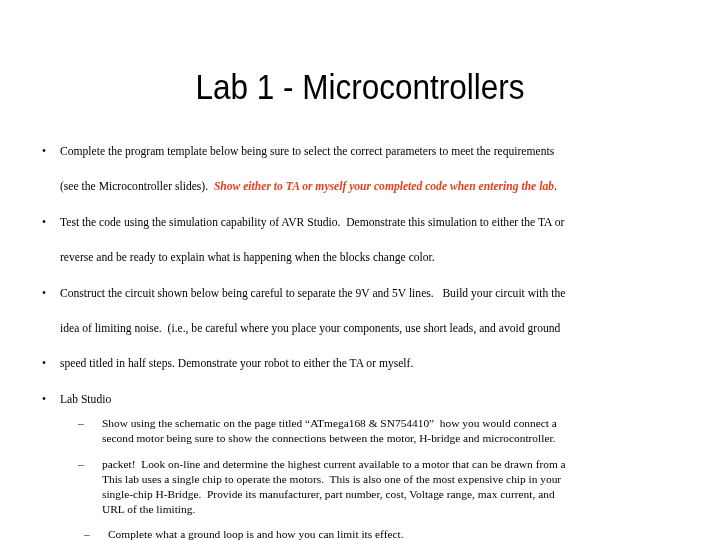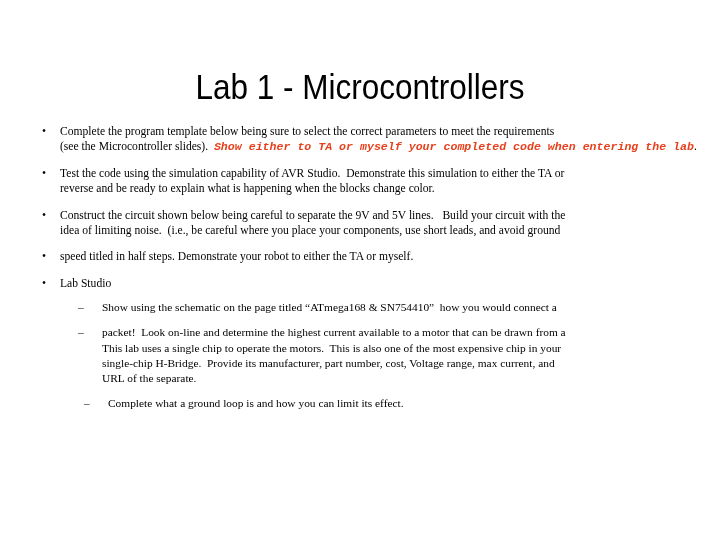"Complete the program template below" .bullet .line { margin-top: none -> 20px }
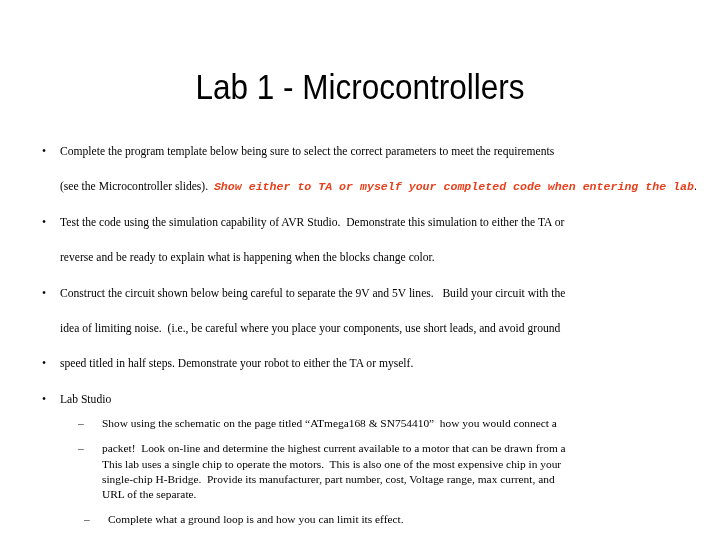"Show either to TA or" .emph-red { font-family: Liberation Mono, monospace -> none }
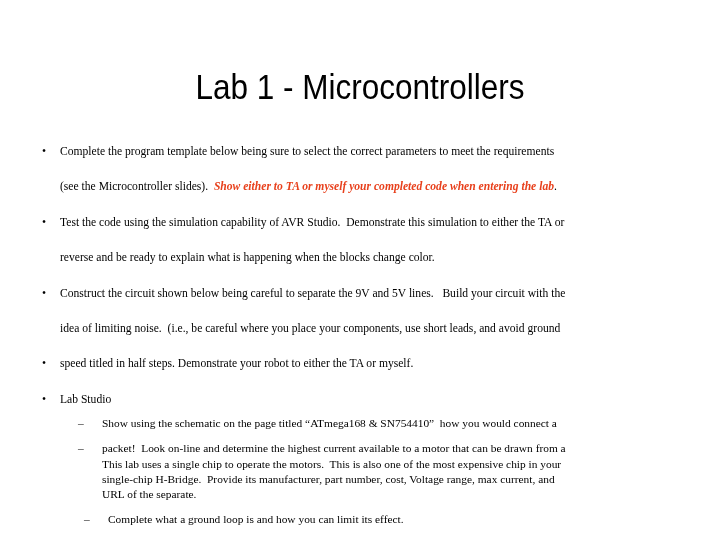"second motor being sure to" span.line { html: none -> <span>second motor being sure to show the connections between the motor, H-bridge and microcontroller.</span> }
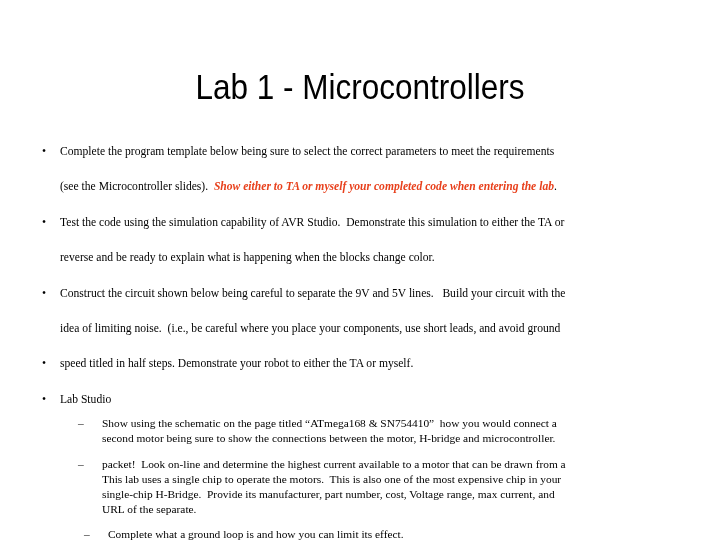"URL of the separate." span.line { text: separate -> limiting }
